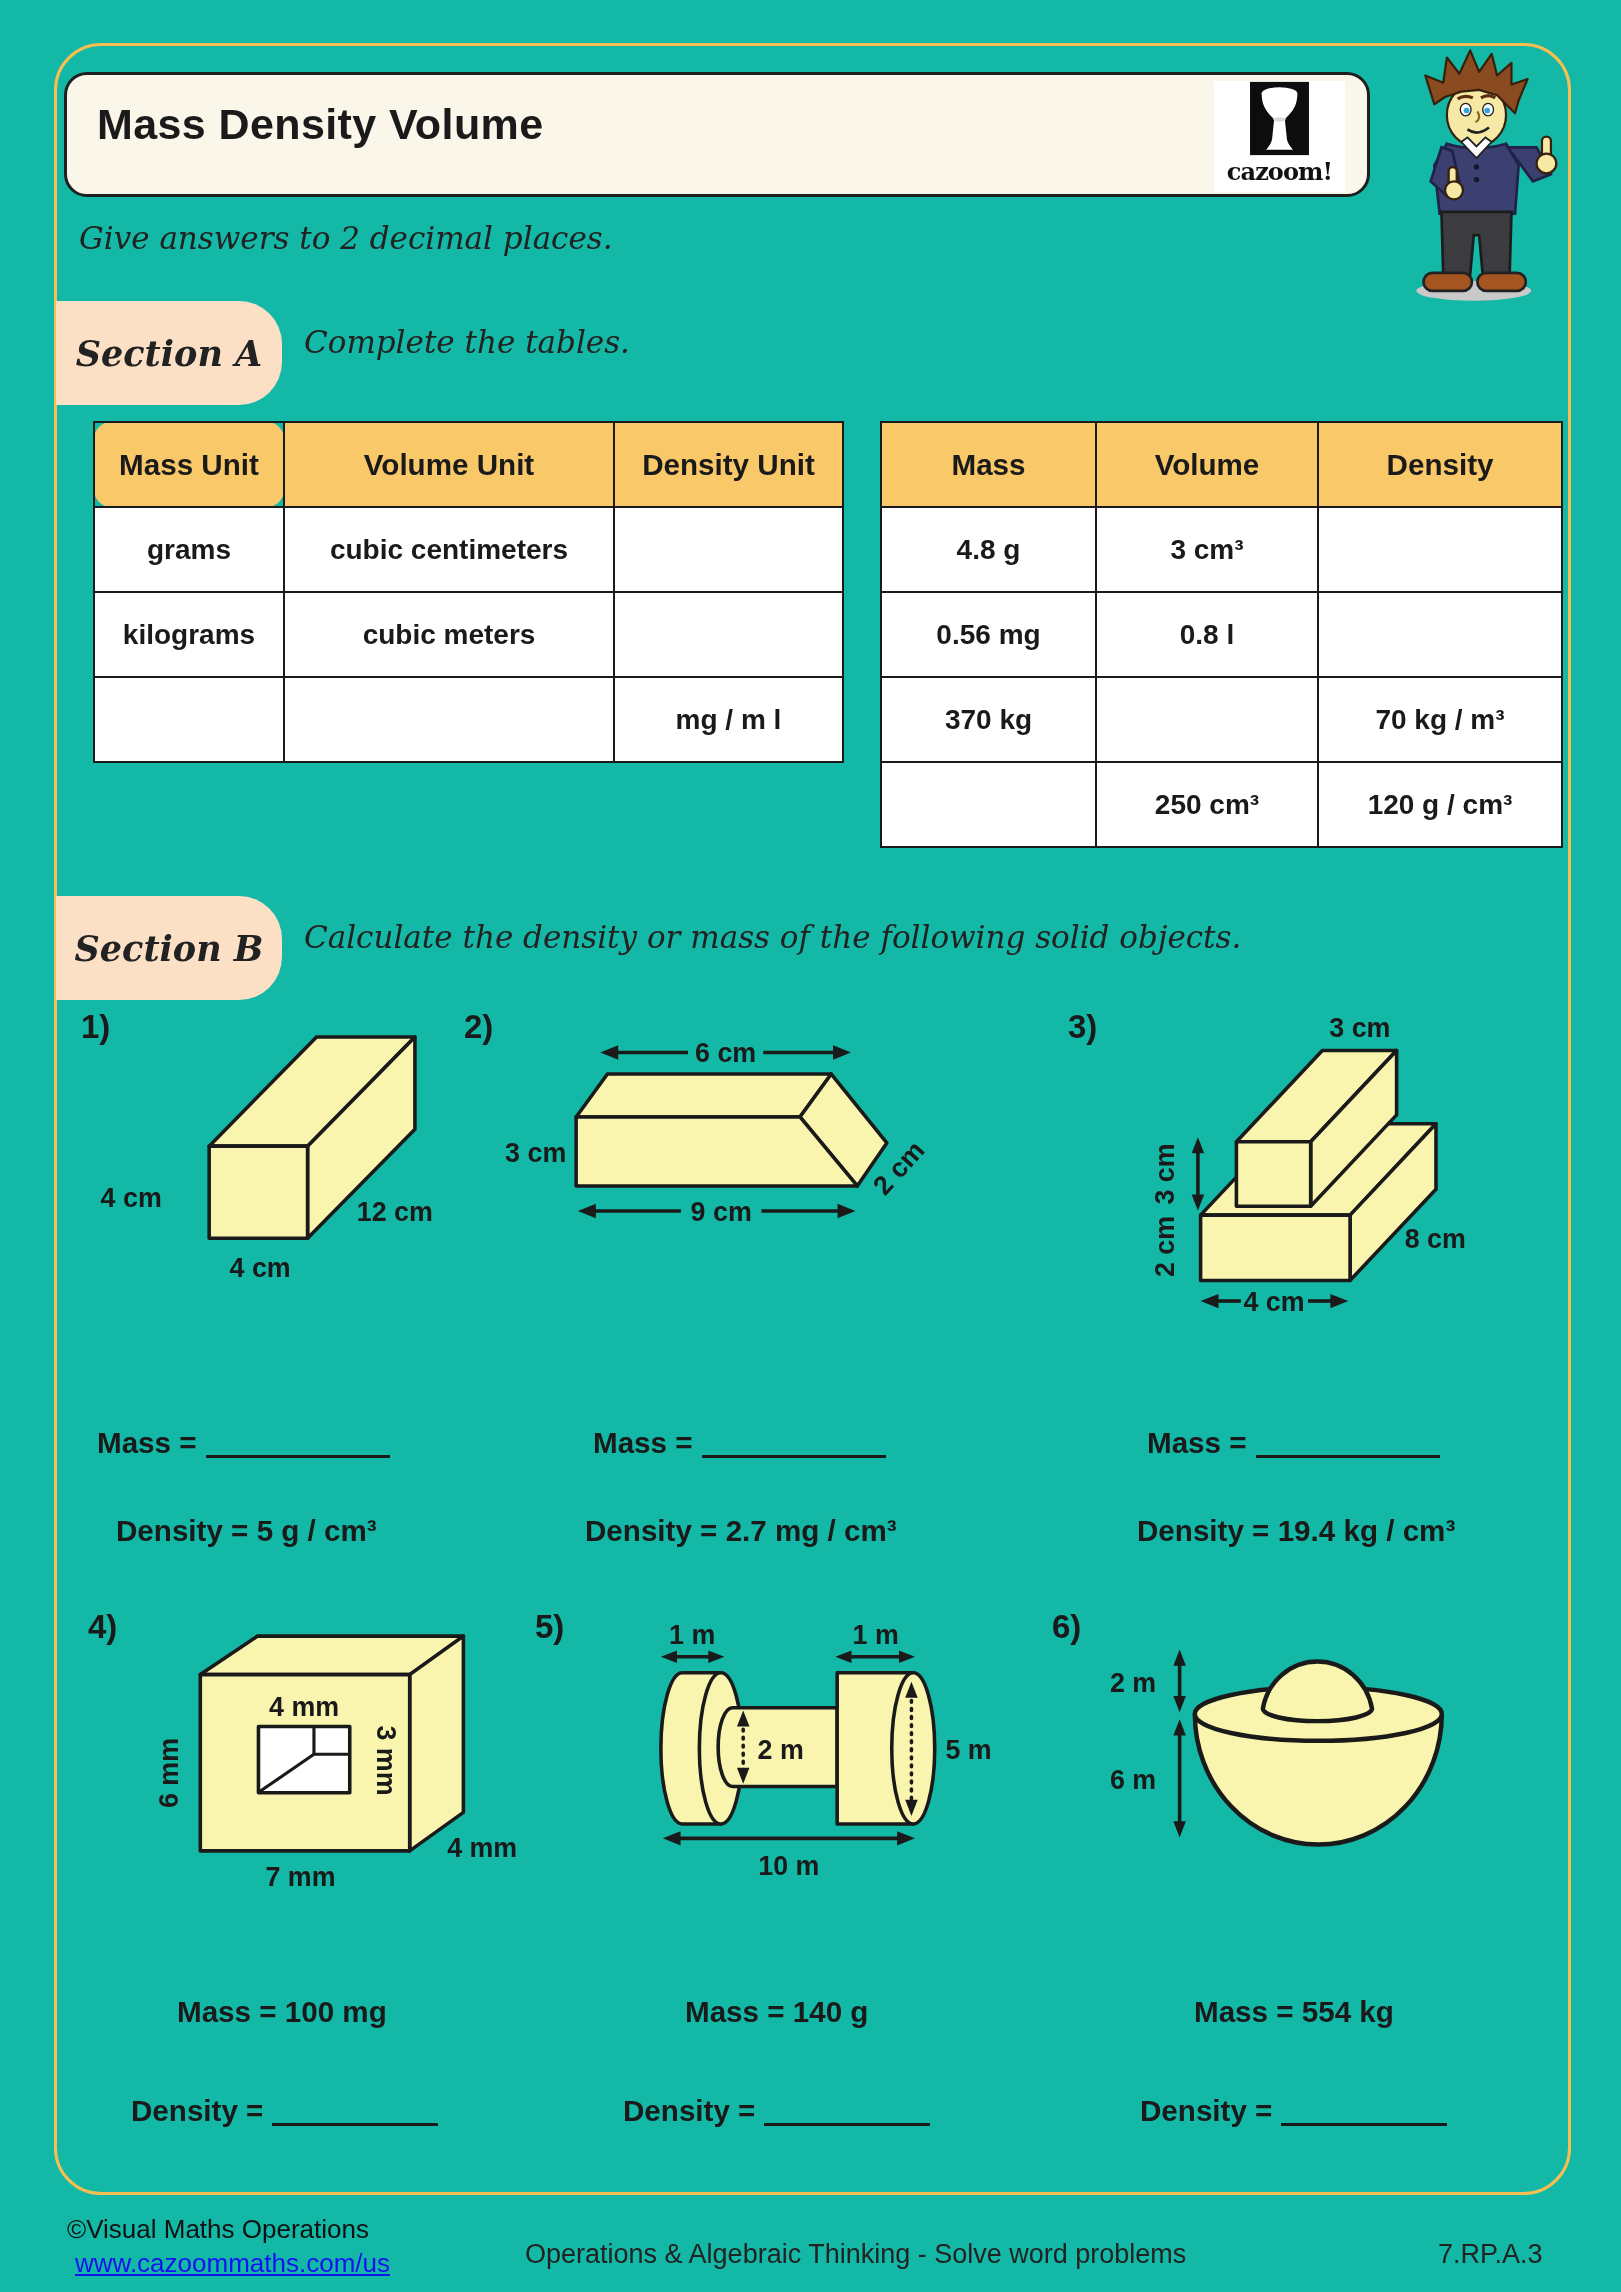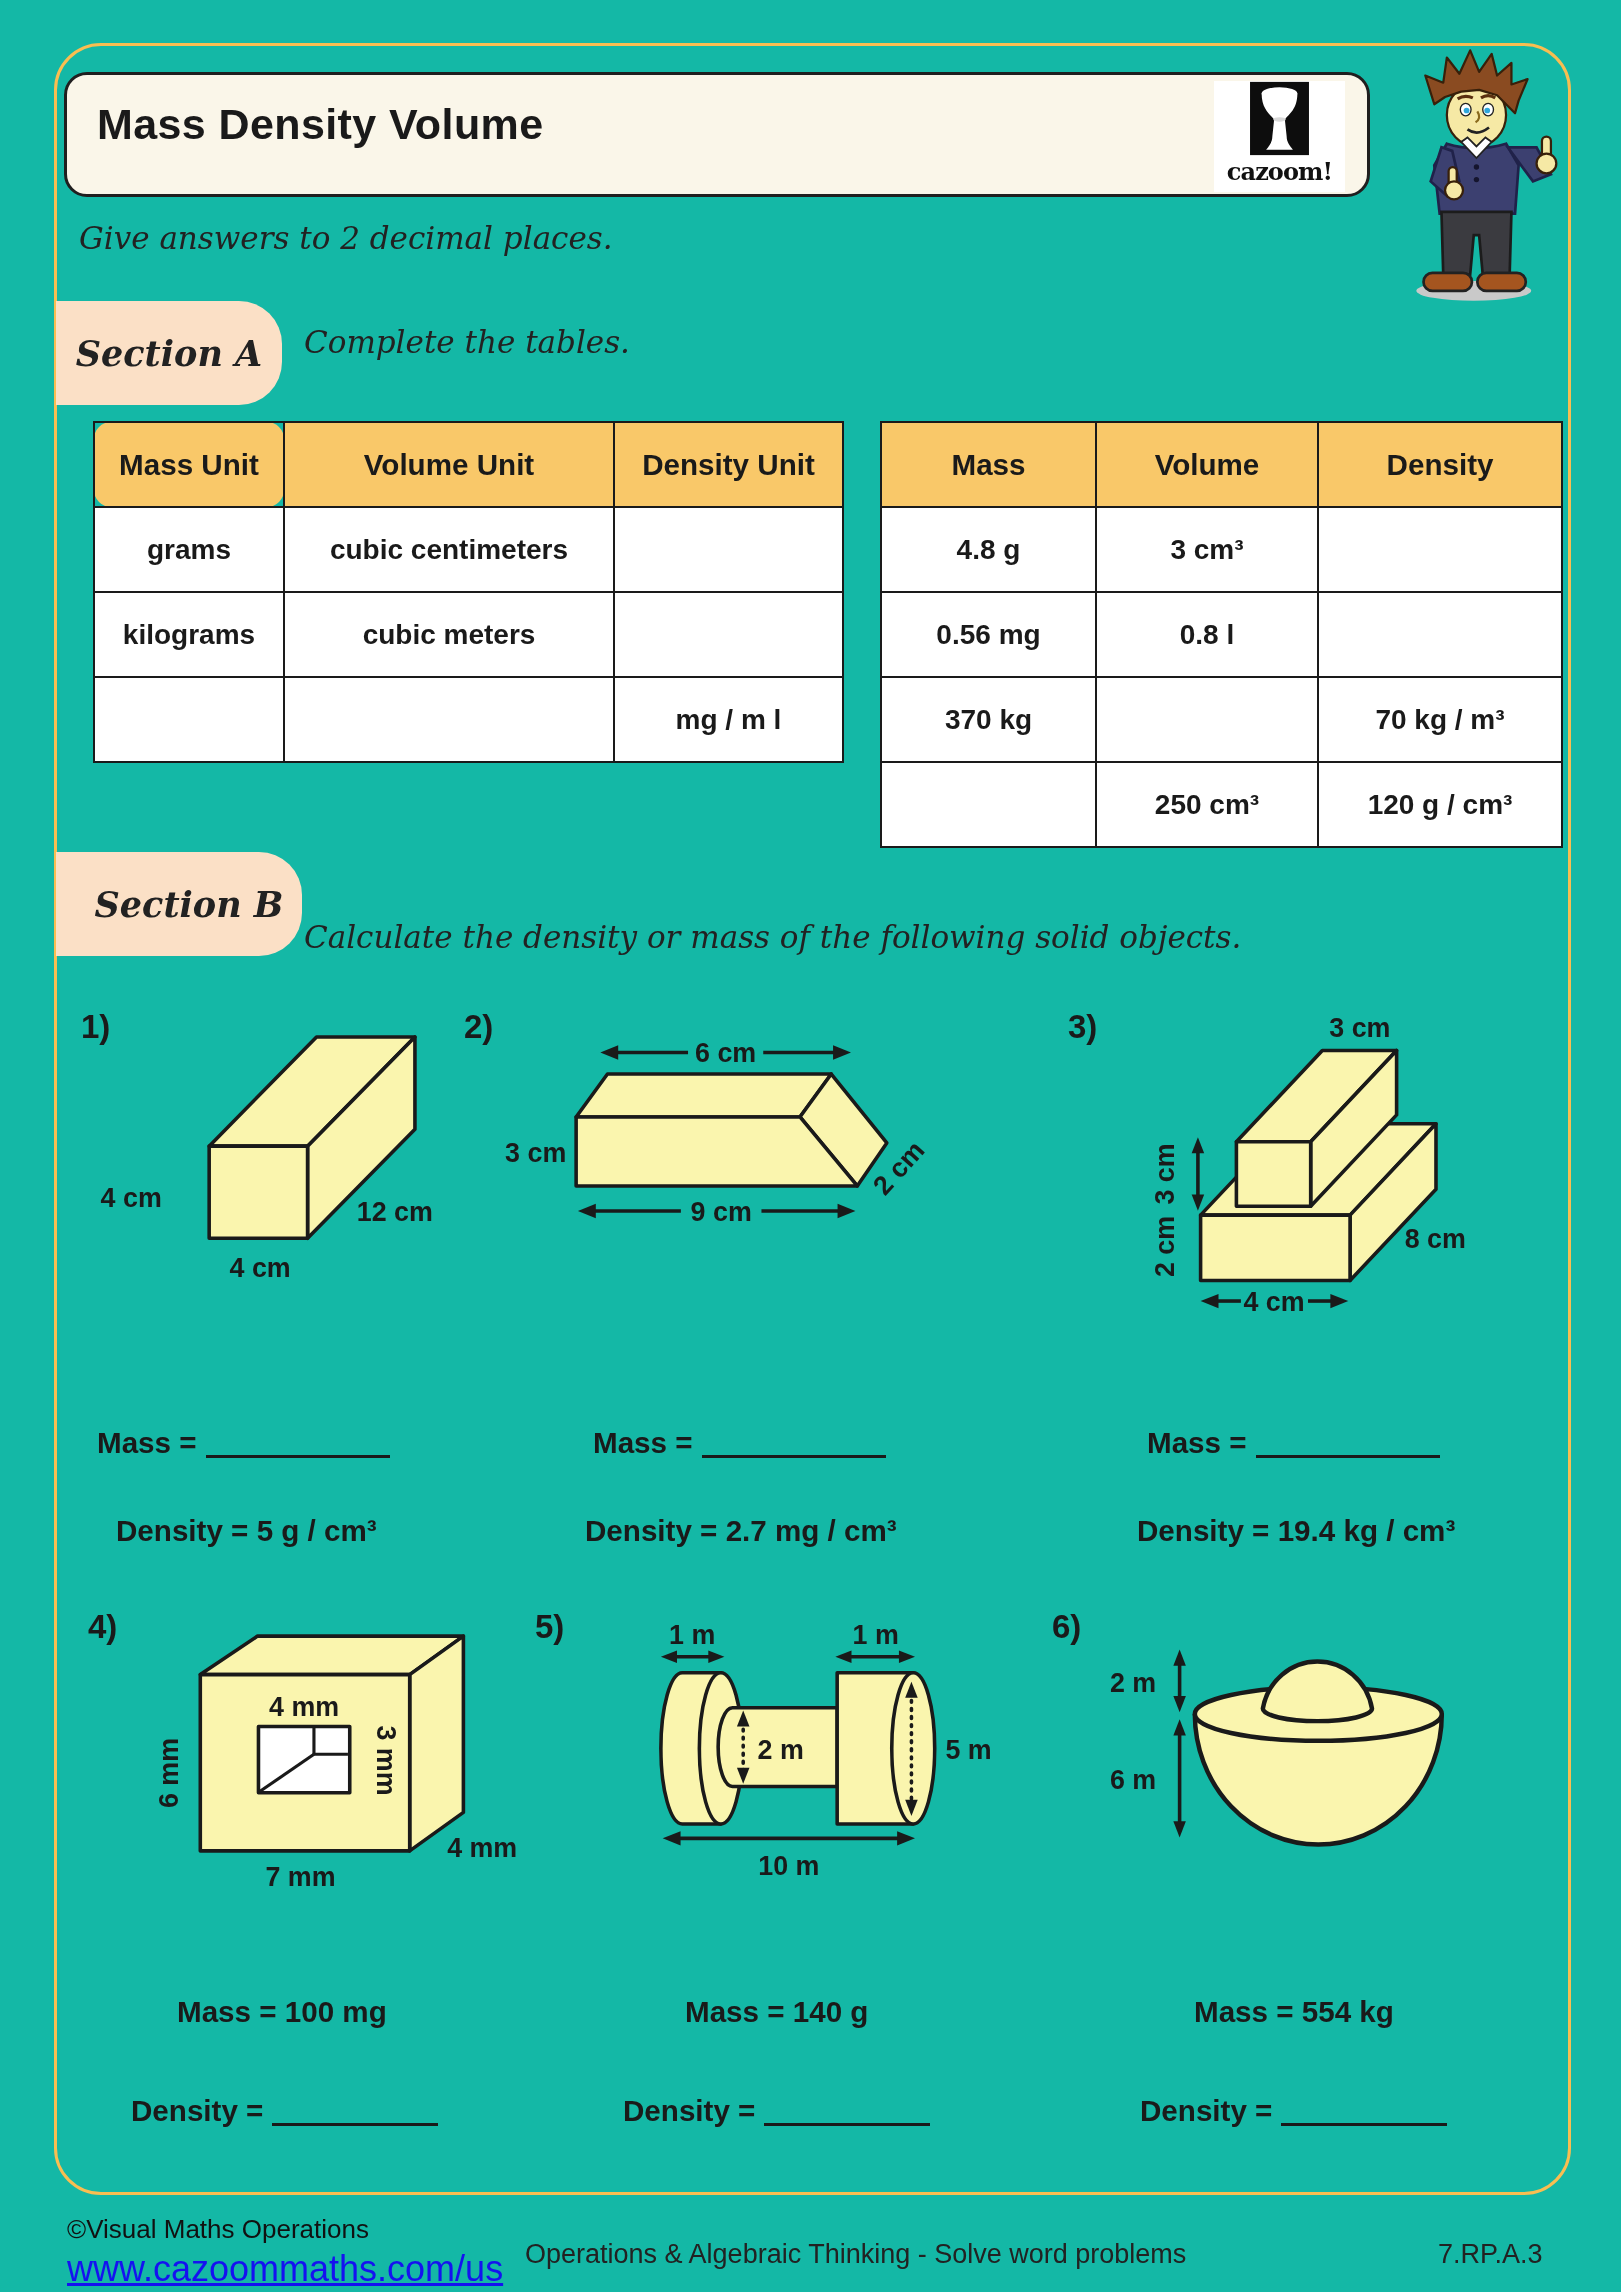"Section B" .section-b-label { padding-left: 20px -> none; top: 852px -> 896px }
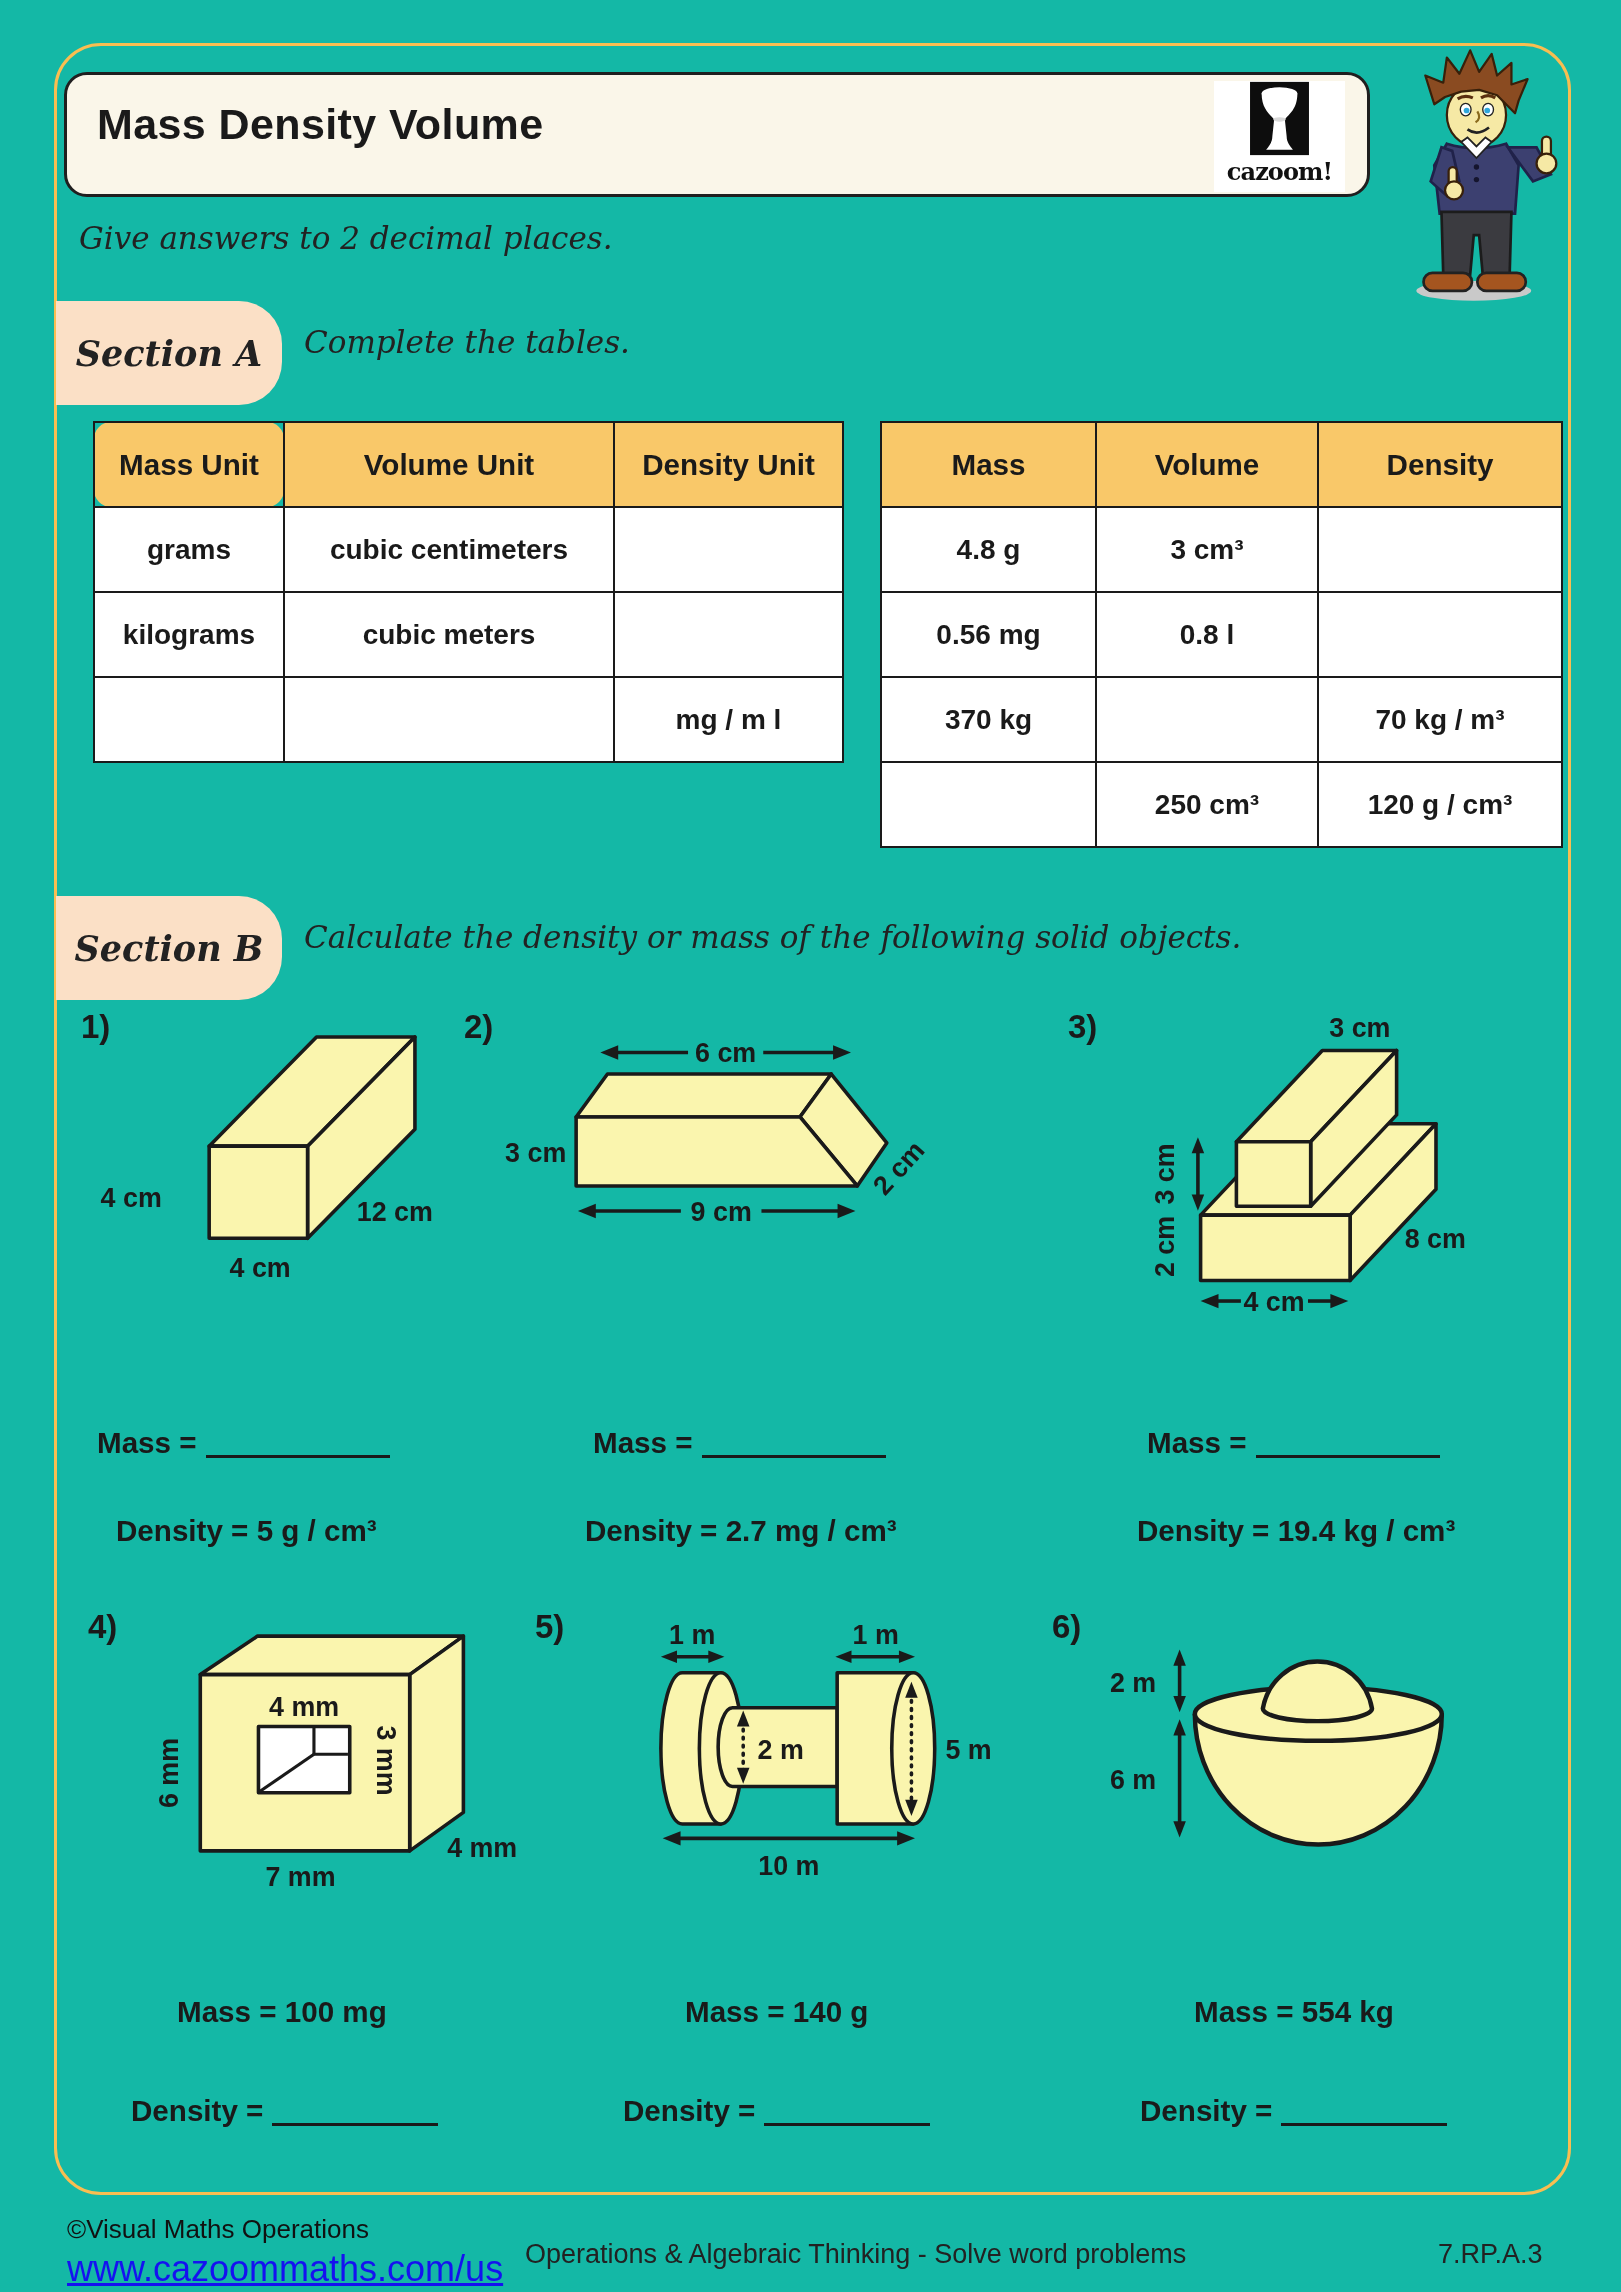"www.cazoommaths.com/us" .footer-url { font-size: 36px -> 26px; left: 67px -> 75px }
